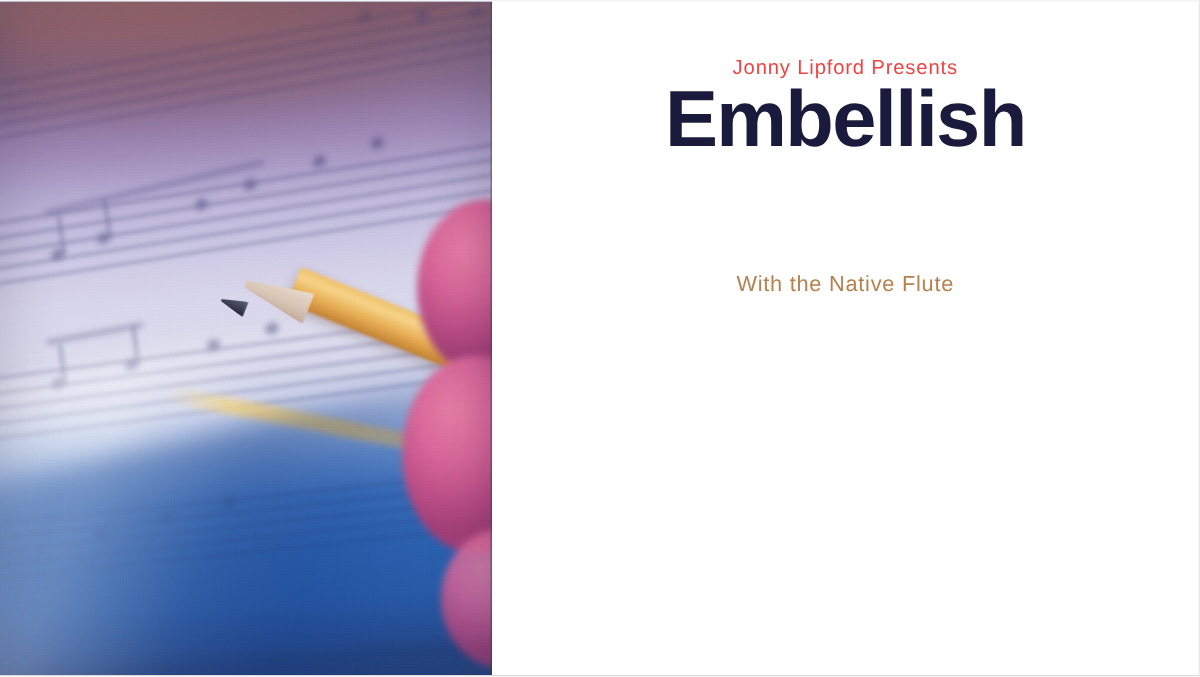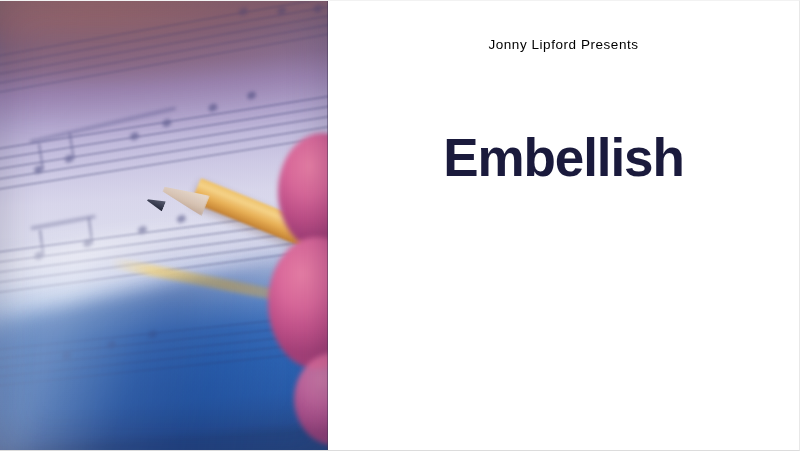"Jonny Lipford Presents" .kicker { color: #000000 -> #ef4444 }
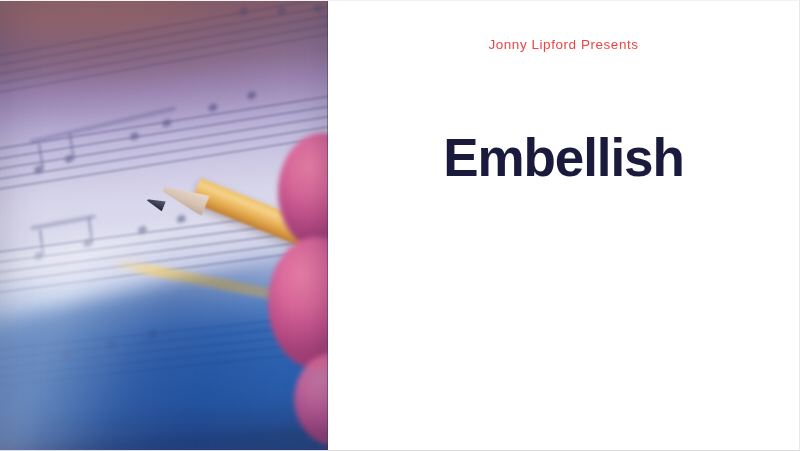"Embellish" .title-block { margin-top: 78px -> none }
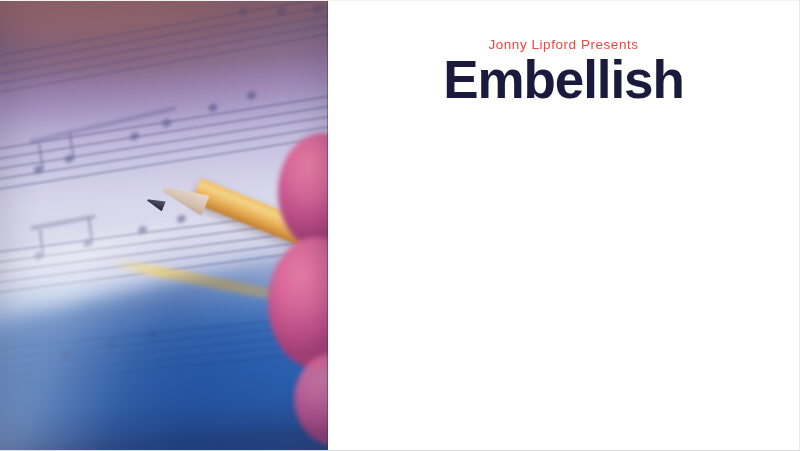"With the Native Flute" div.subtitle { html: none -> <div>With the Native Flute</div> }
